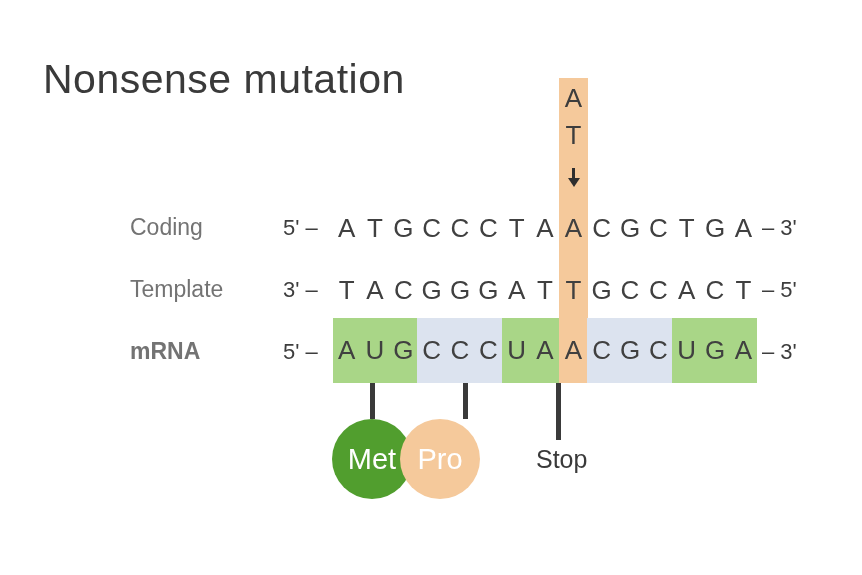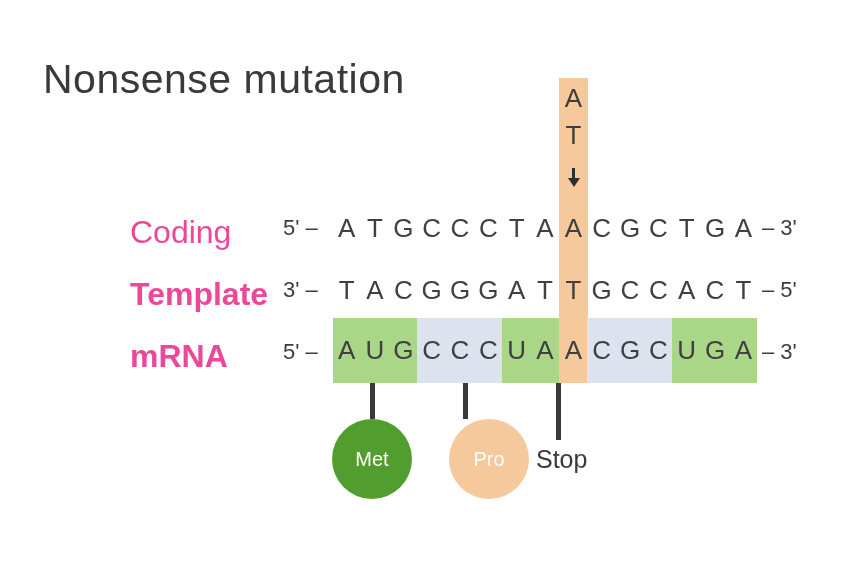"Coding" .row-label { color: #ec4899 -> #737373; font-size: 32px -> 23px }
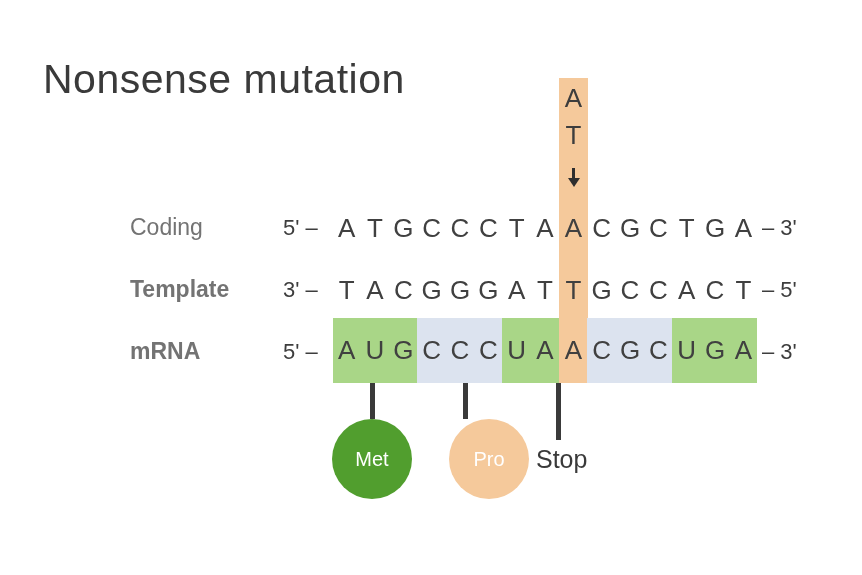"Template" span.row-label { font-weight: bold -> none }
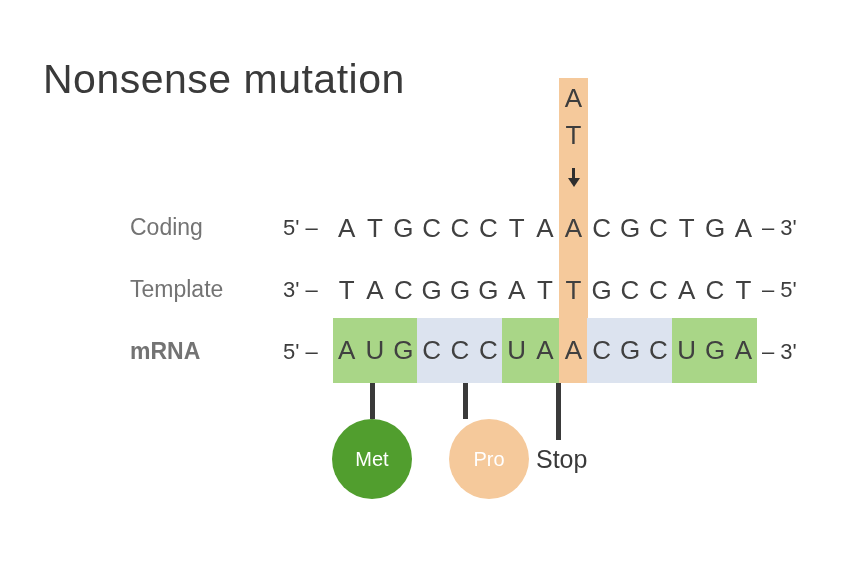"Met" .residue-circle { font-size: 20px -> 29px }
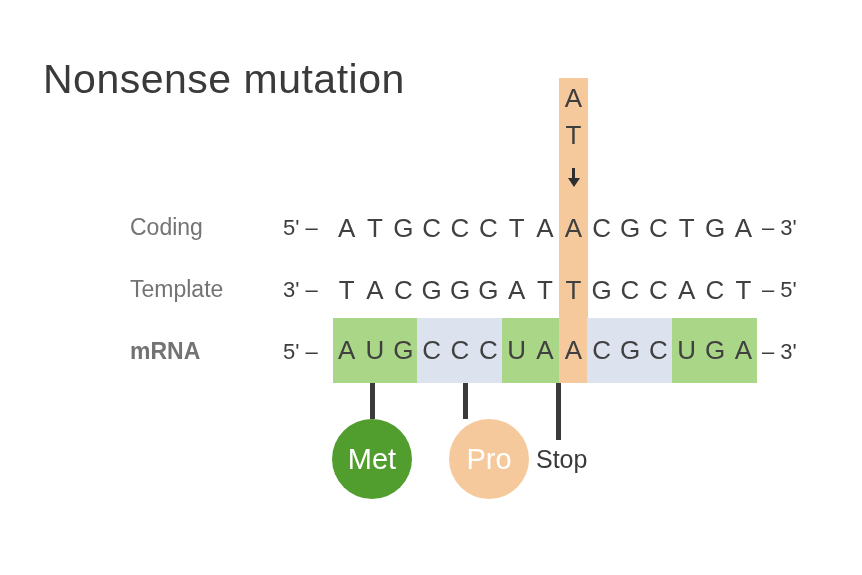"Pro" .pro { left: 449px -> 400px }
